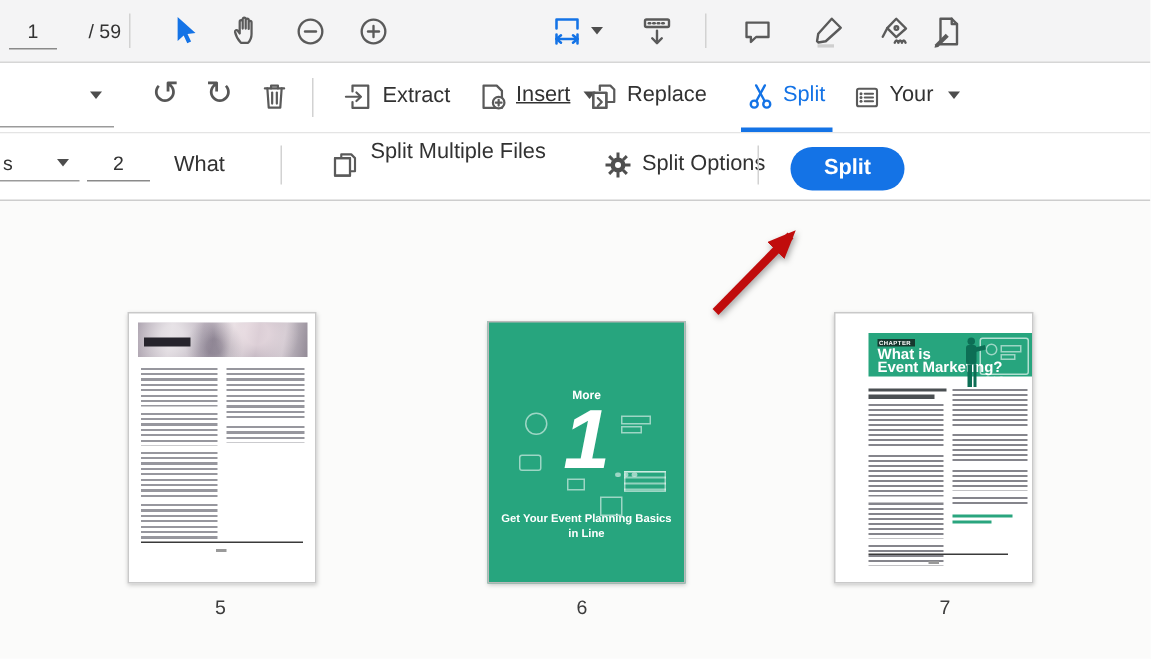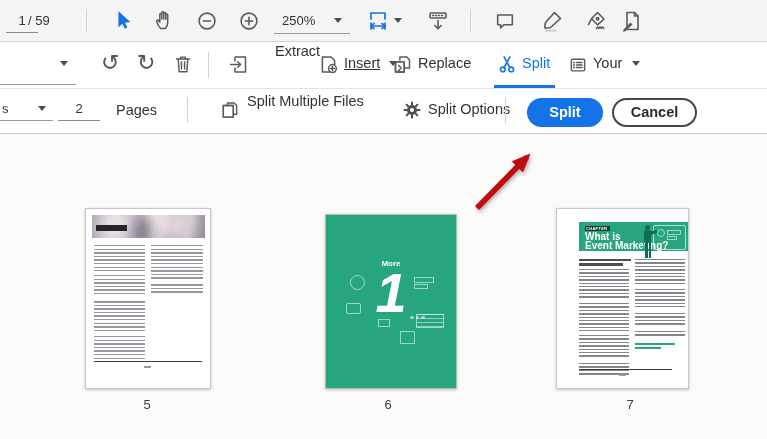"/ 59" div.abs { left: 28px -> 59px }
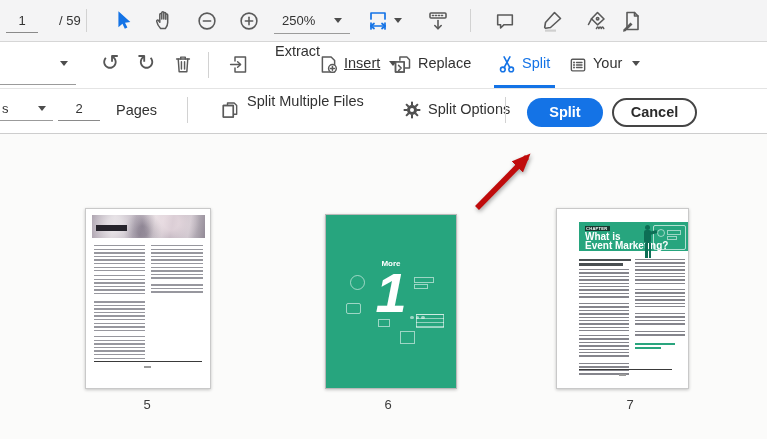"250%" div.abs { html: <div> <span>250%</span> <span></span> </div> -> none }
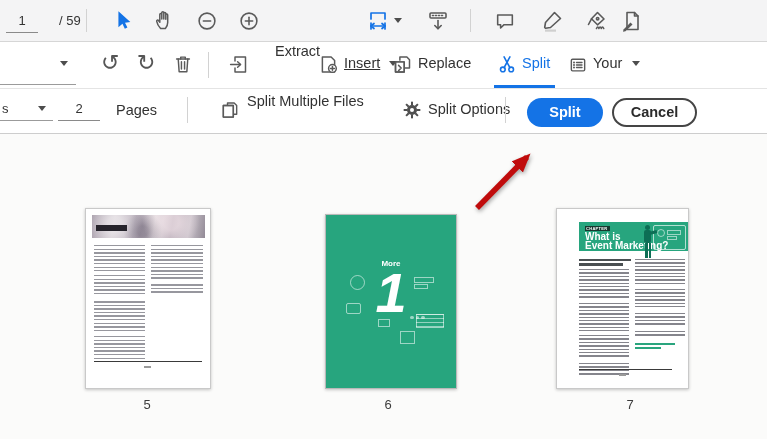"Extract" span.t15 { margin-left: 20px -> none; top: 1px -> 14px }
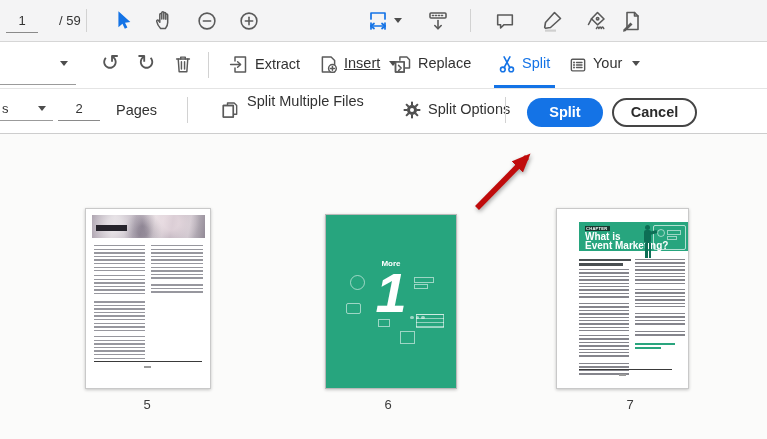"Pages" span.t15 { text: Pages -> What }
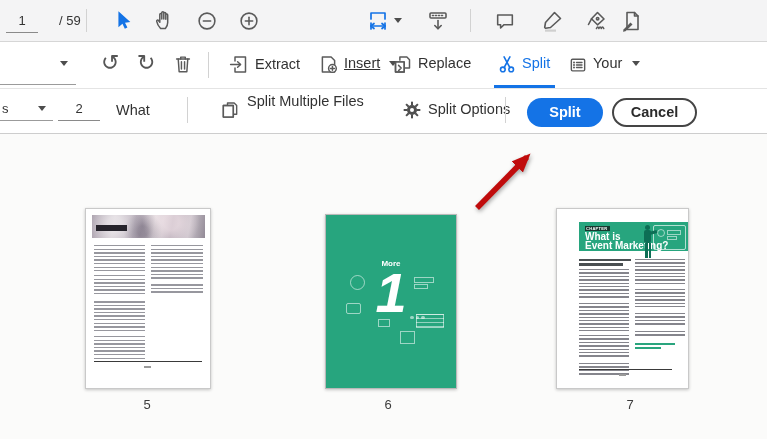"Cancel" div.pill { html: <div>Cancel</div> -> none }
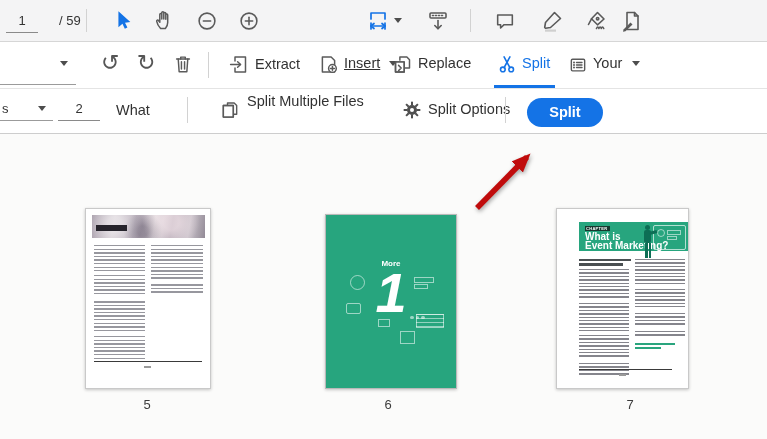"Get Your Event Planning Basics" div.p6-cap { html: none -> <div> <div>Get Your Event Planning Basics</div> <div>in Line</div> </div> }
